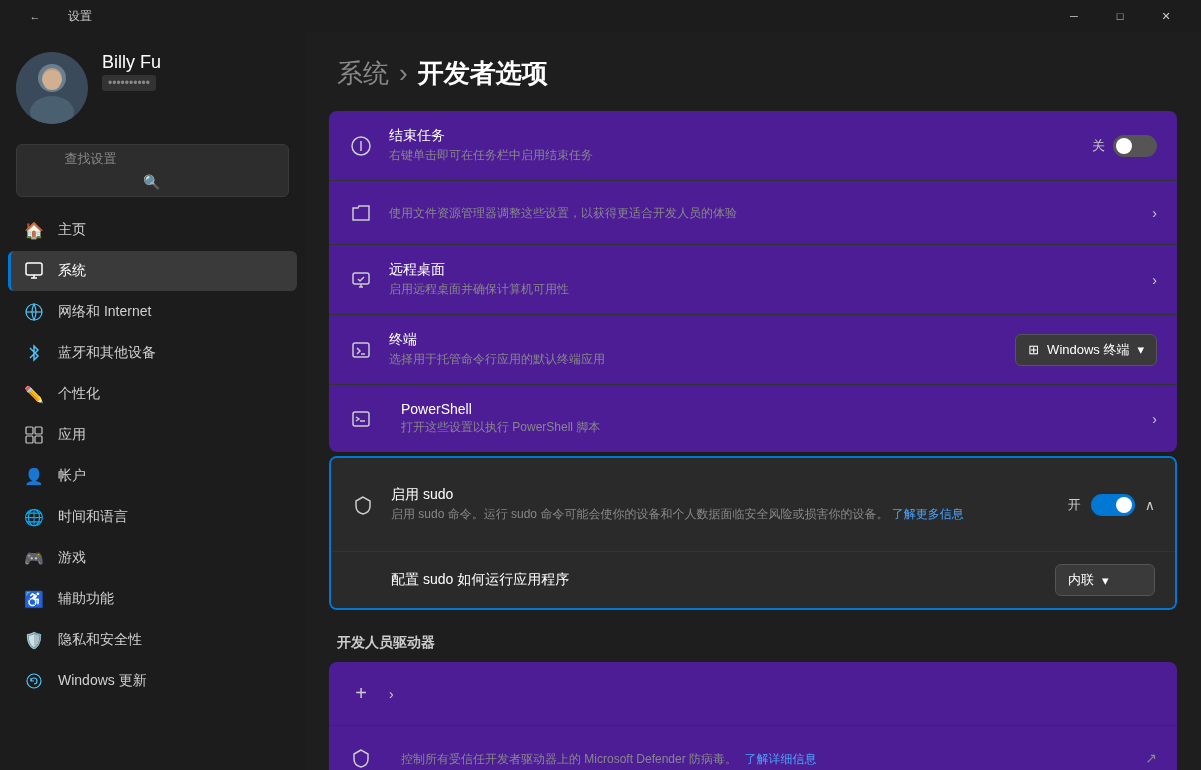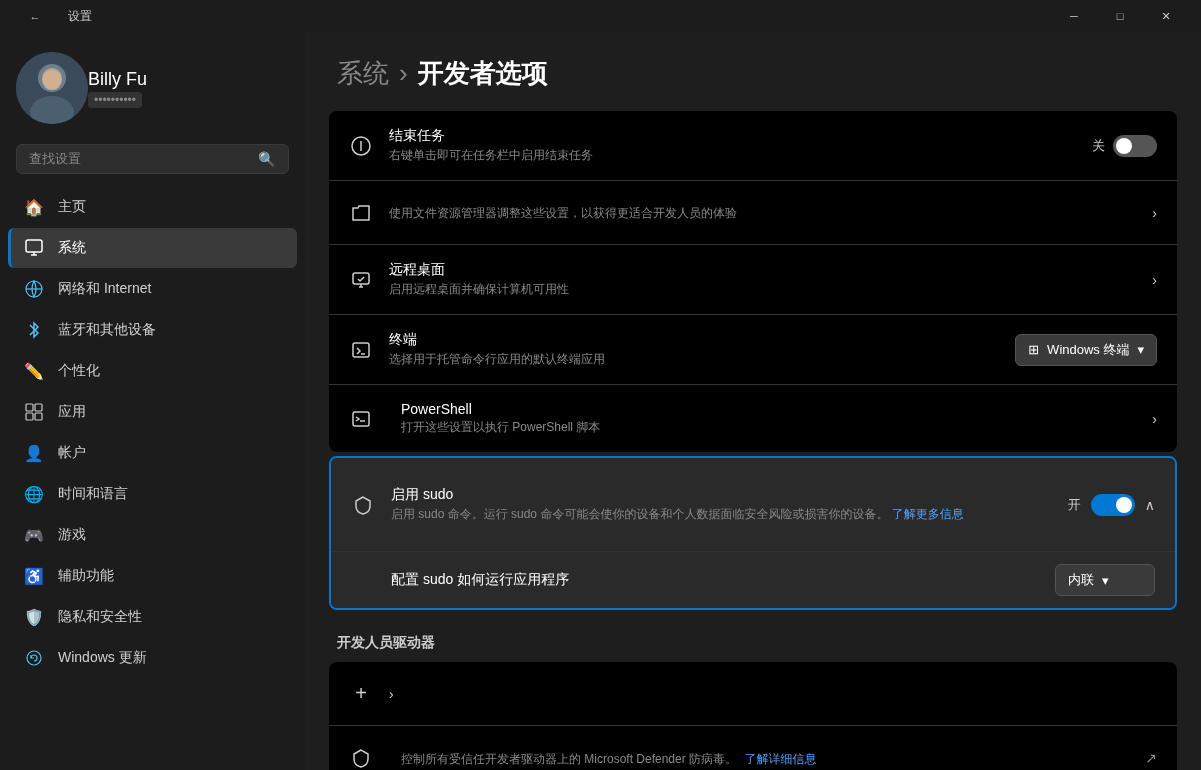"Billy Fu" .user-profile { align-items: center -> flex-start; gap: none -> 14px }
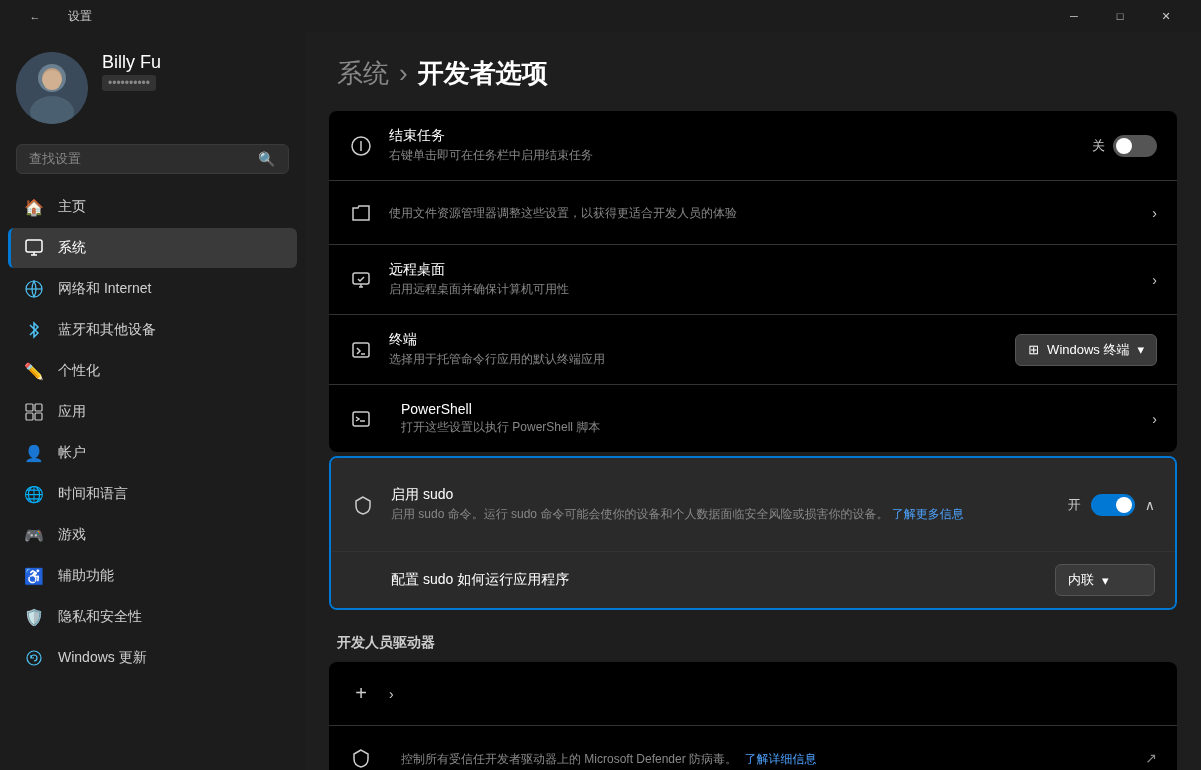"结束任务" .settings-card { background: #000000 -> #4c1d95 }
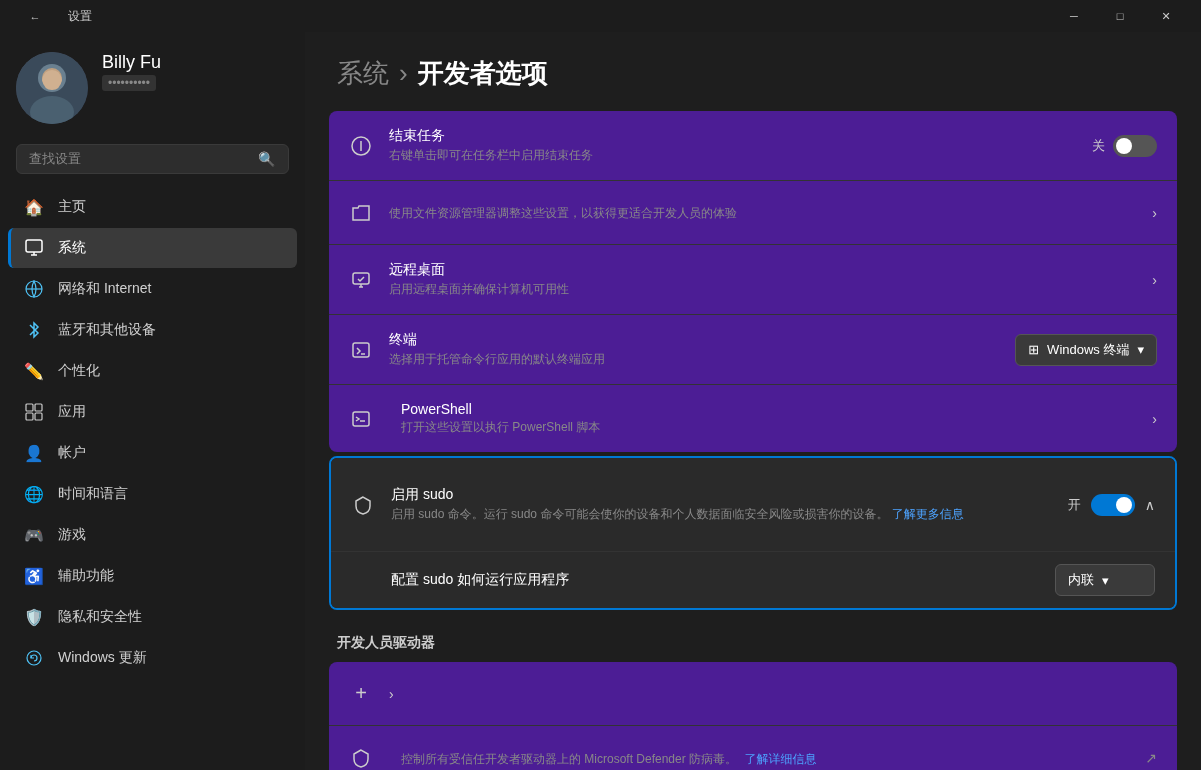"查找设置" .search-box { align-items: flex-start -> center; flex-direction: none -> column }
